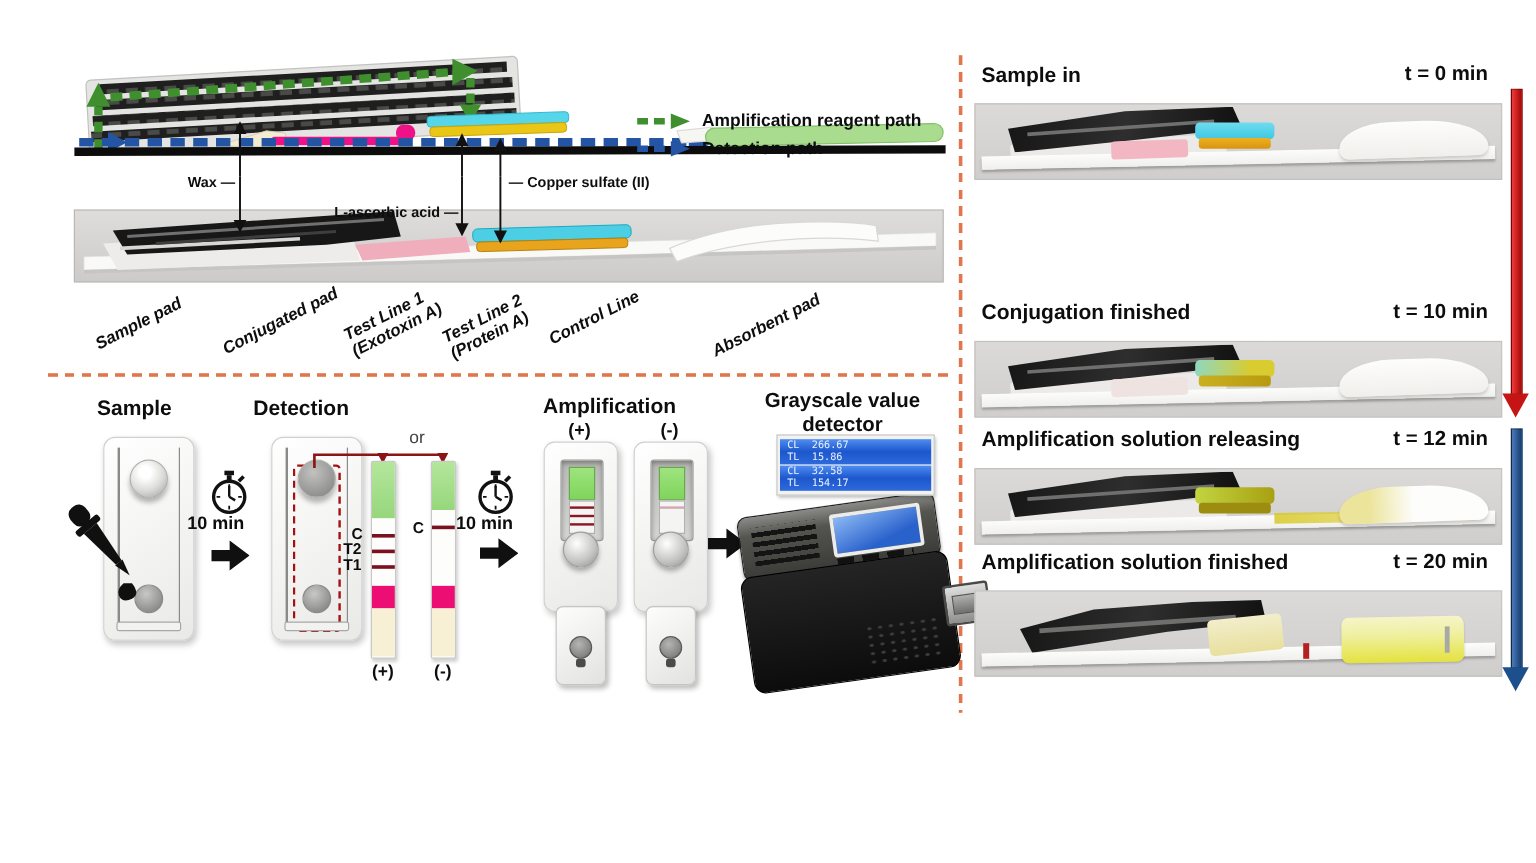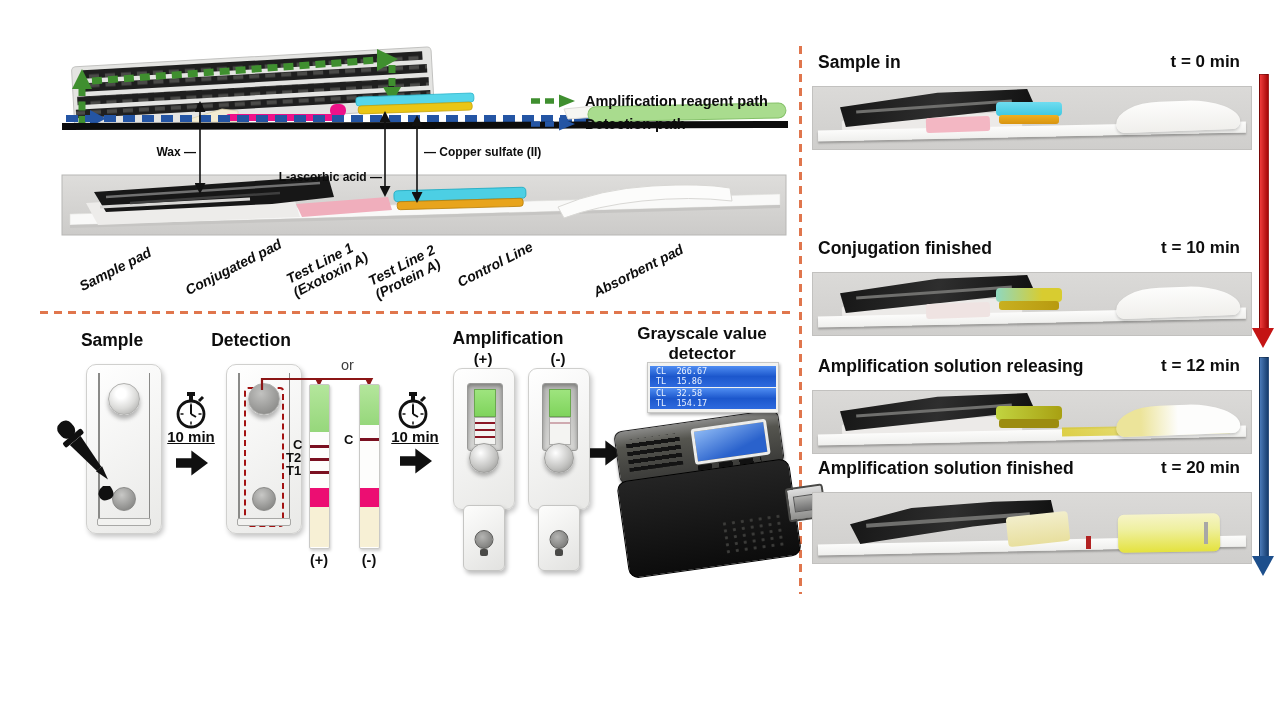"Conjugation finished" div.stage { top: 238px -> 250px }
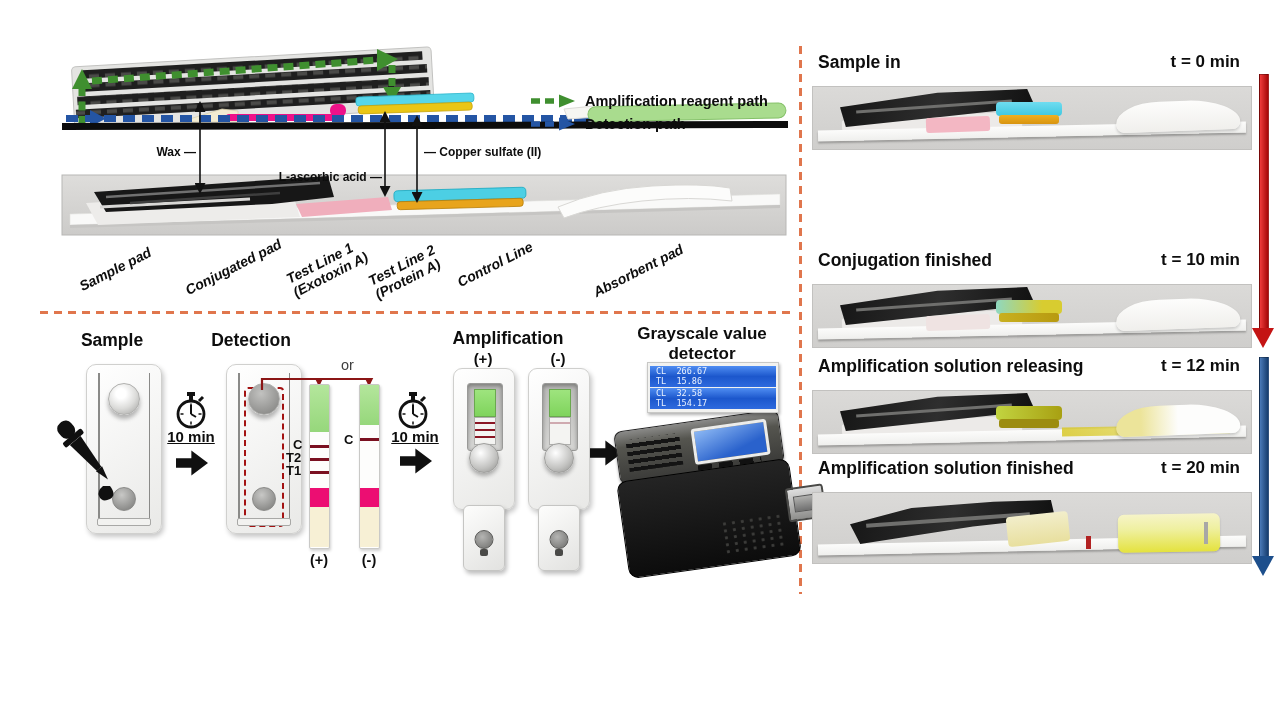"10 min" .timer-text { text-align: center -> left; text-decoration: underline -> none }
